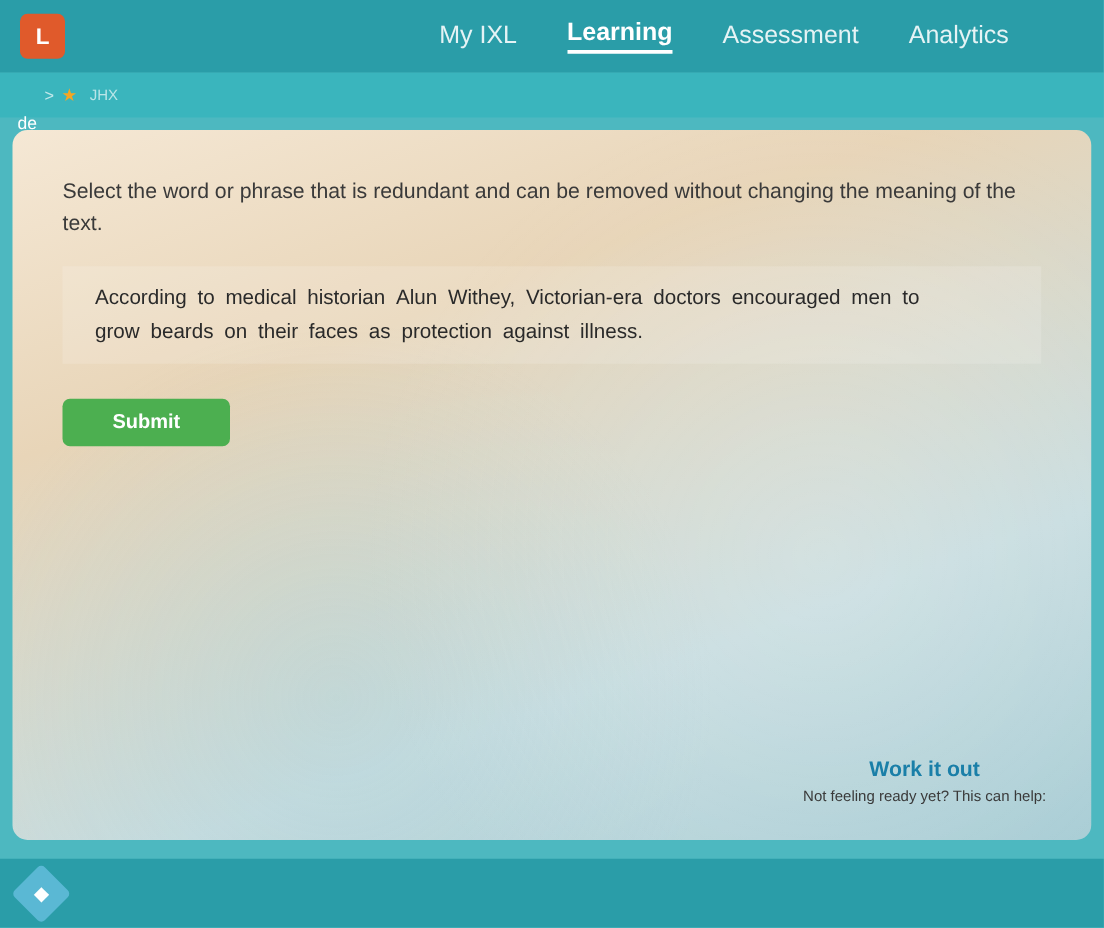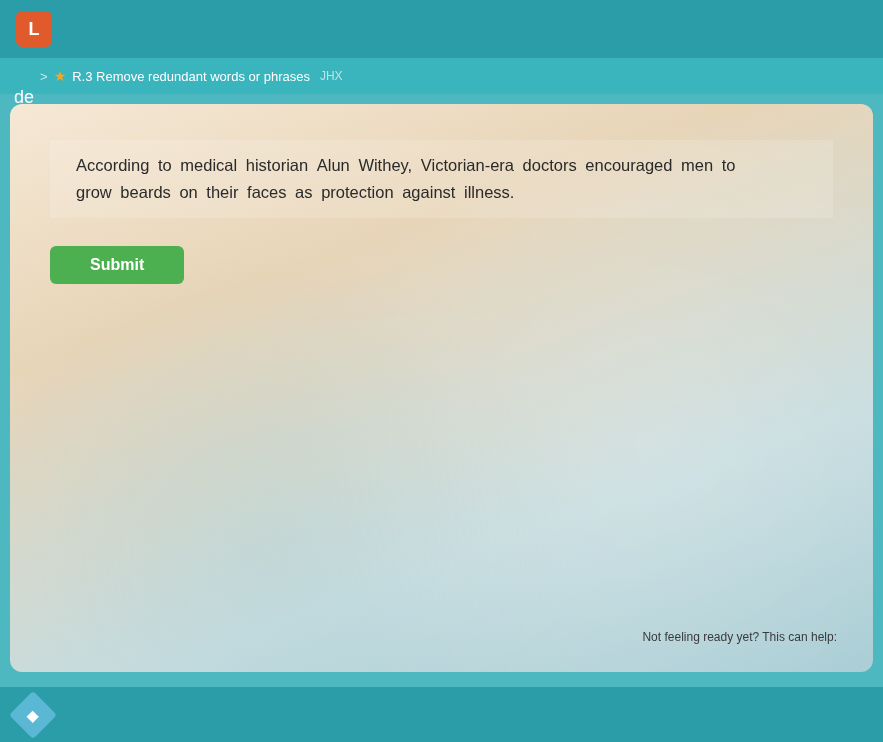"My IXL" nav.nav-items { html: none -> <nav> <a>My IXL</a> <a>Learning</a> <a>Assessment</a> <a>Analytics</a> </nav> }
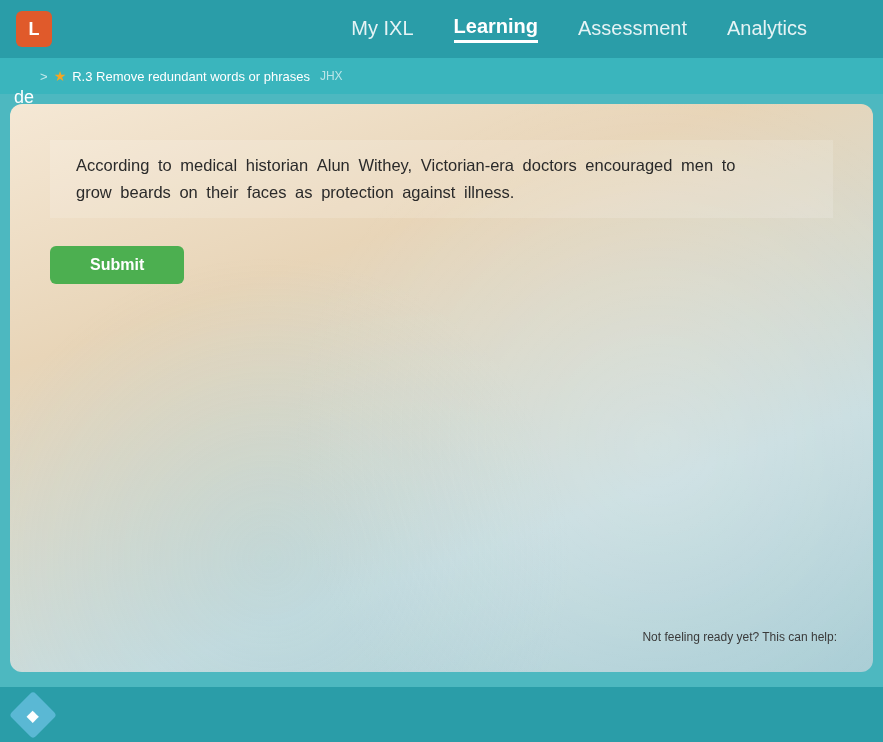"R.3 Remove redundant words or" span.breadcrumb-skill { html: <span>R.3 Remove redundant words or phrases</span> -> none }
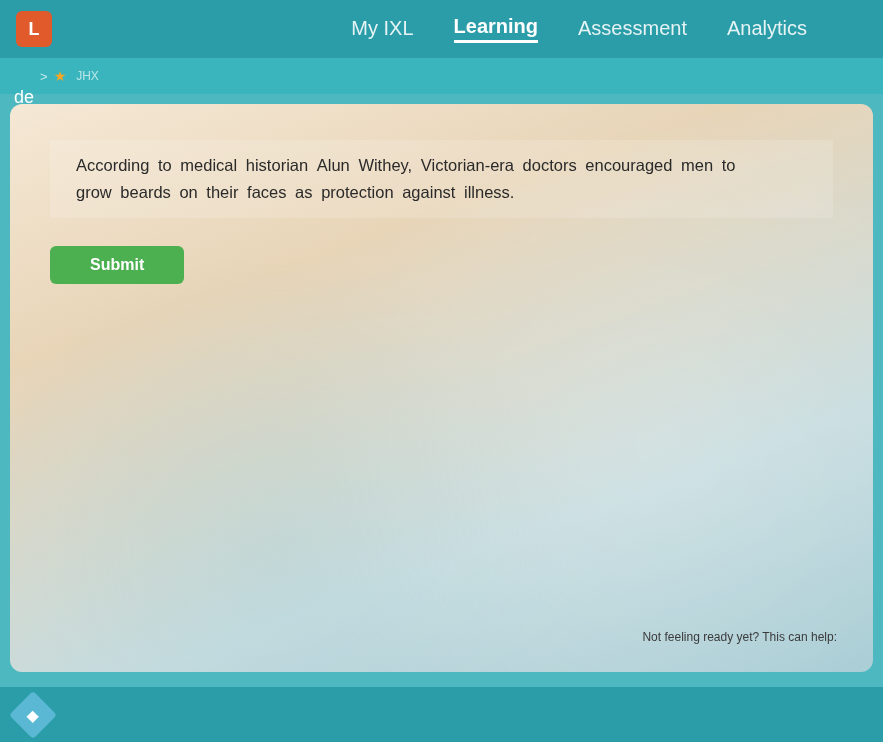"de" .breadcrumb-text { font-size: 18px -> 14px }
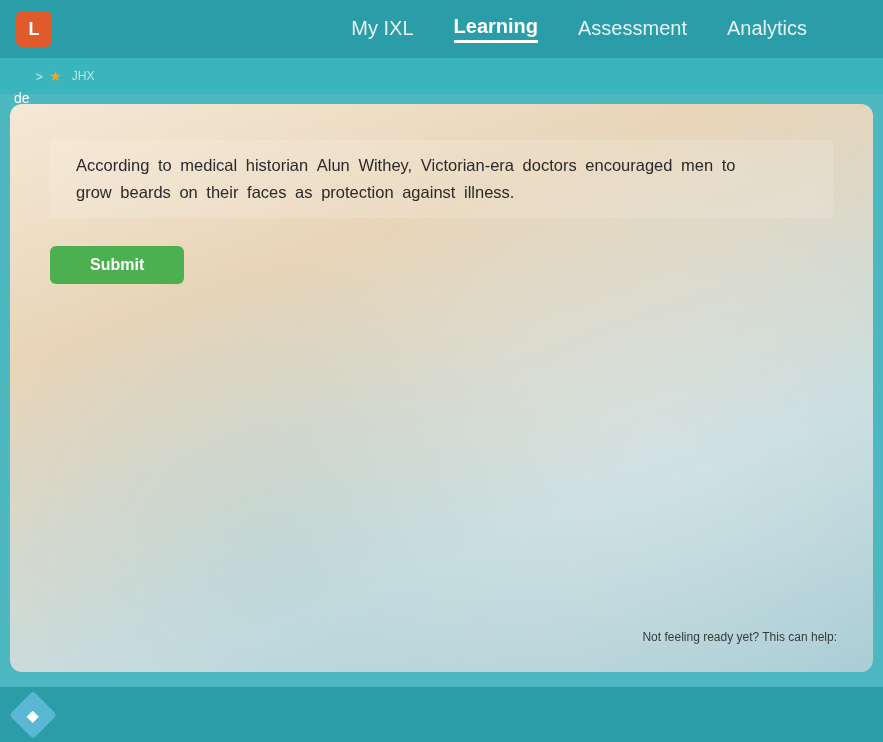"Select the word or phrase" p.question-instruction { html: none -> <p>Select the word or phrase that is redundant and can be removed without changing the meaning of the text.</p> }
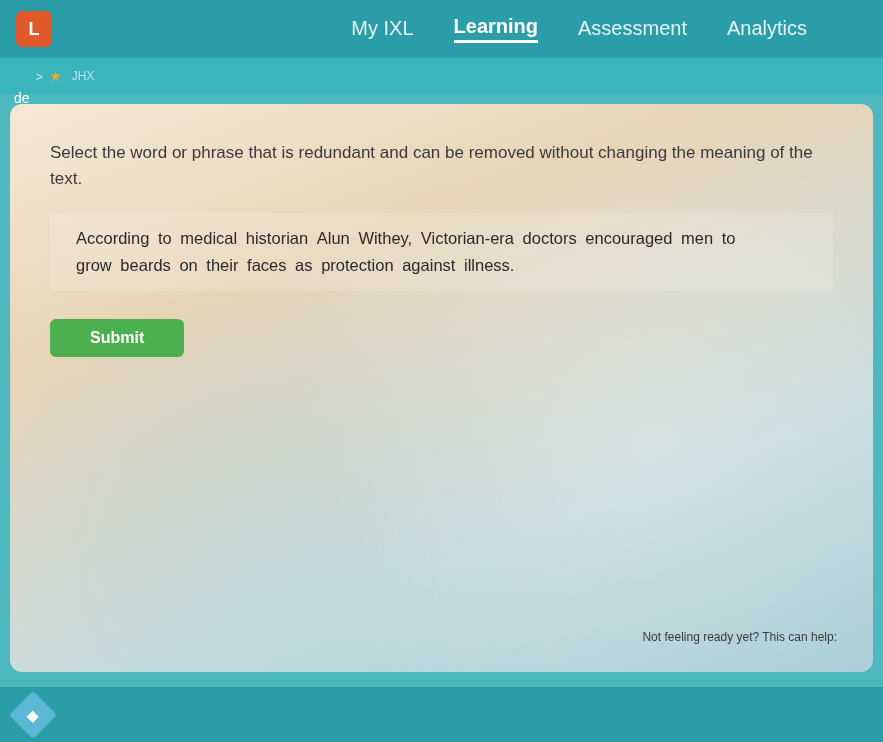"Work it out" div.work-it-out-title { html: none -> <div>Work it out</div> }
